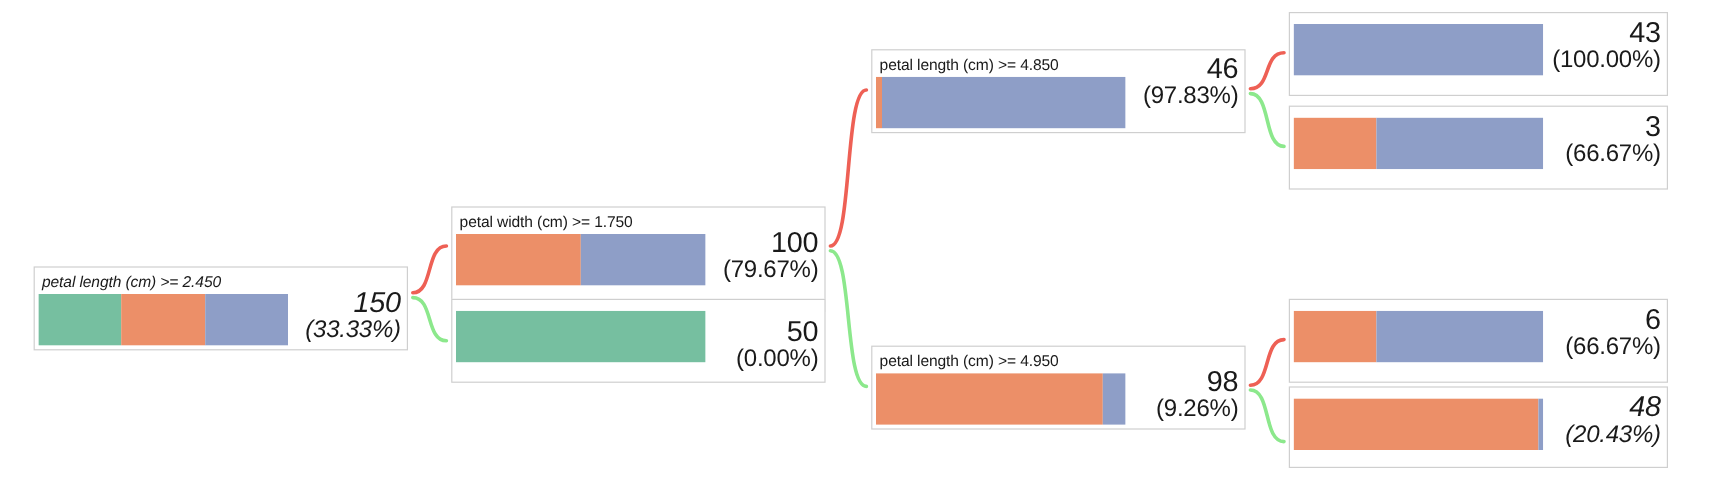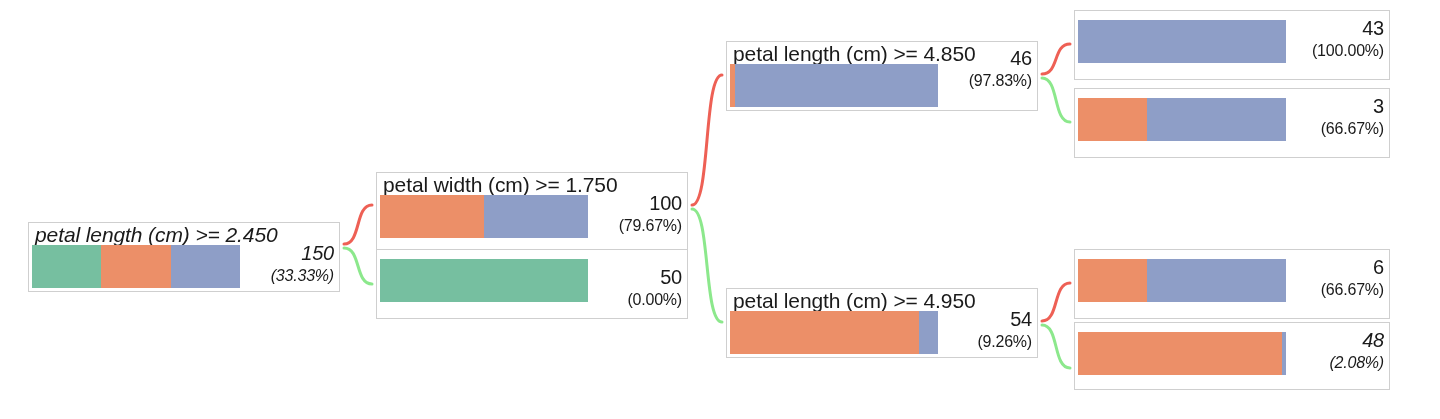"43" .stat-count { font-size: 20px -> 24px }
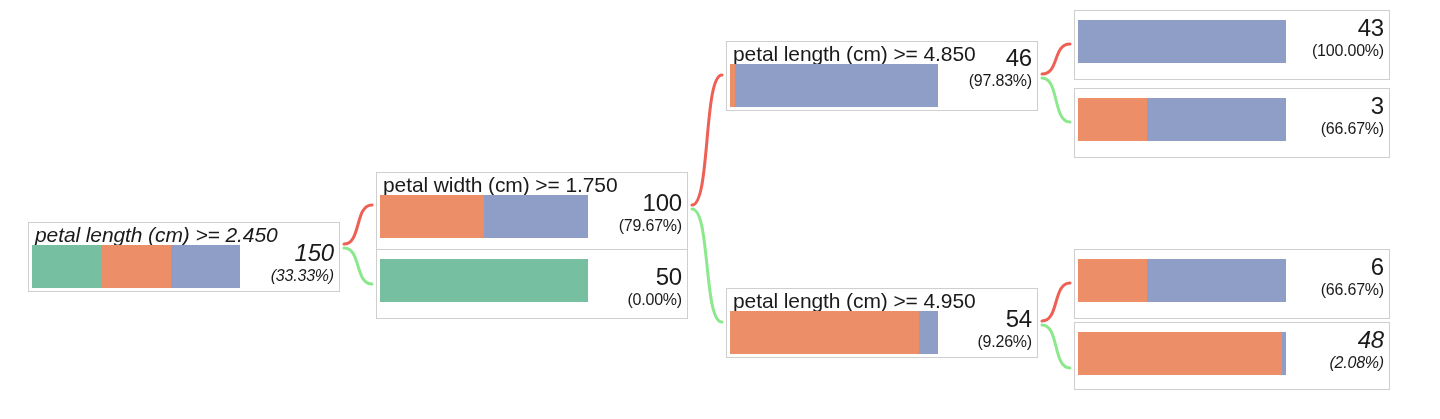"petal length (cm) >= 4.850" .node-title { font-size: 21px -> 13px }
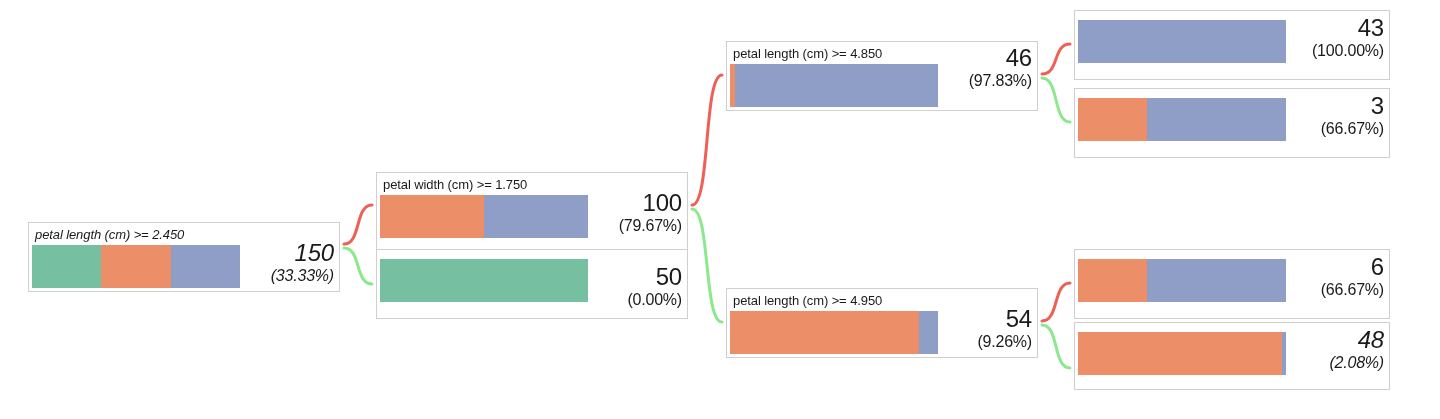"(100.00%)" .stat-pct { font-size: 16px -> 20px }
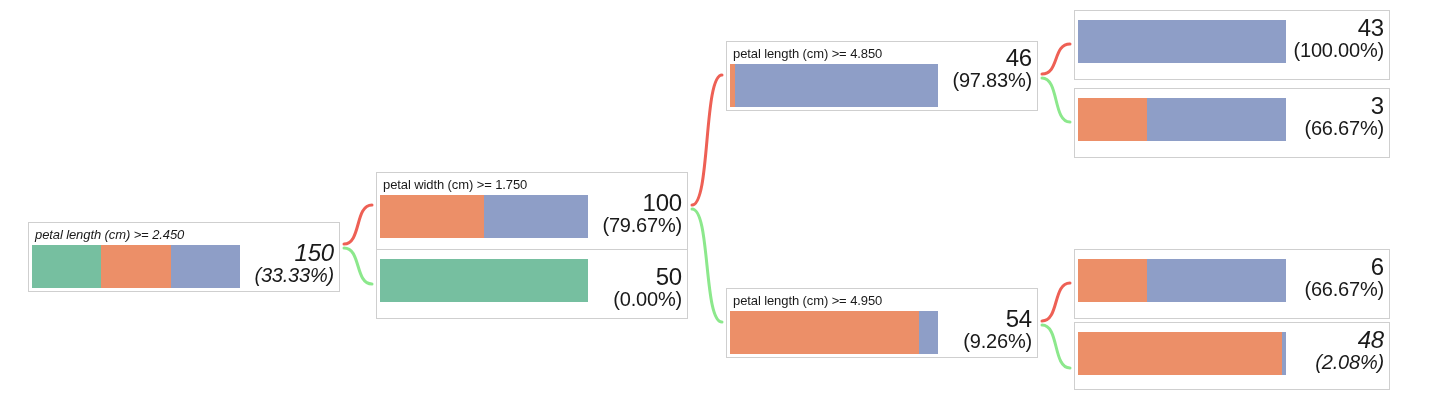"54" div.stat-count { text: 54 -> 98 }
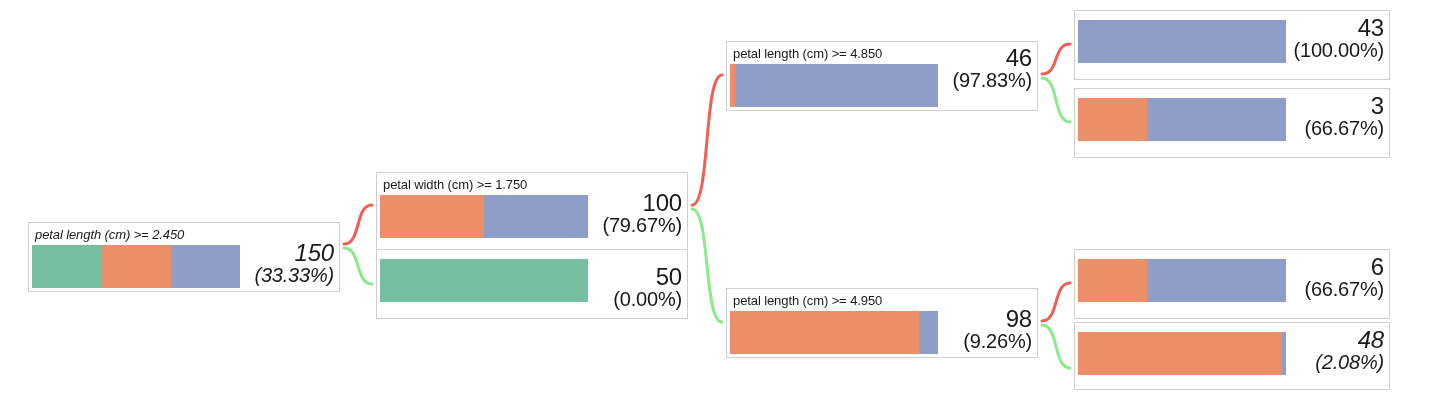"(2.08%)" div.stat-pct { text: 2.08% -> 20.43% }
